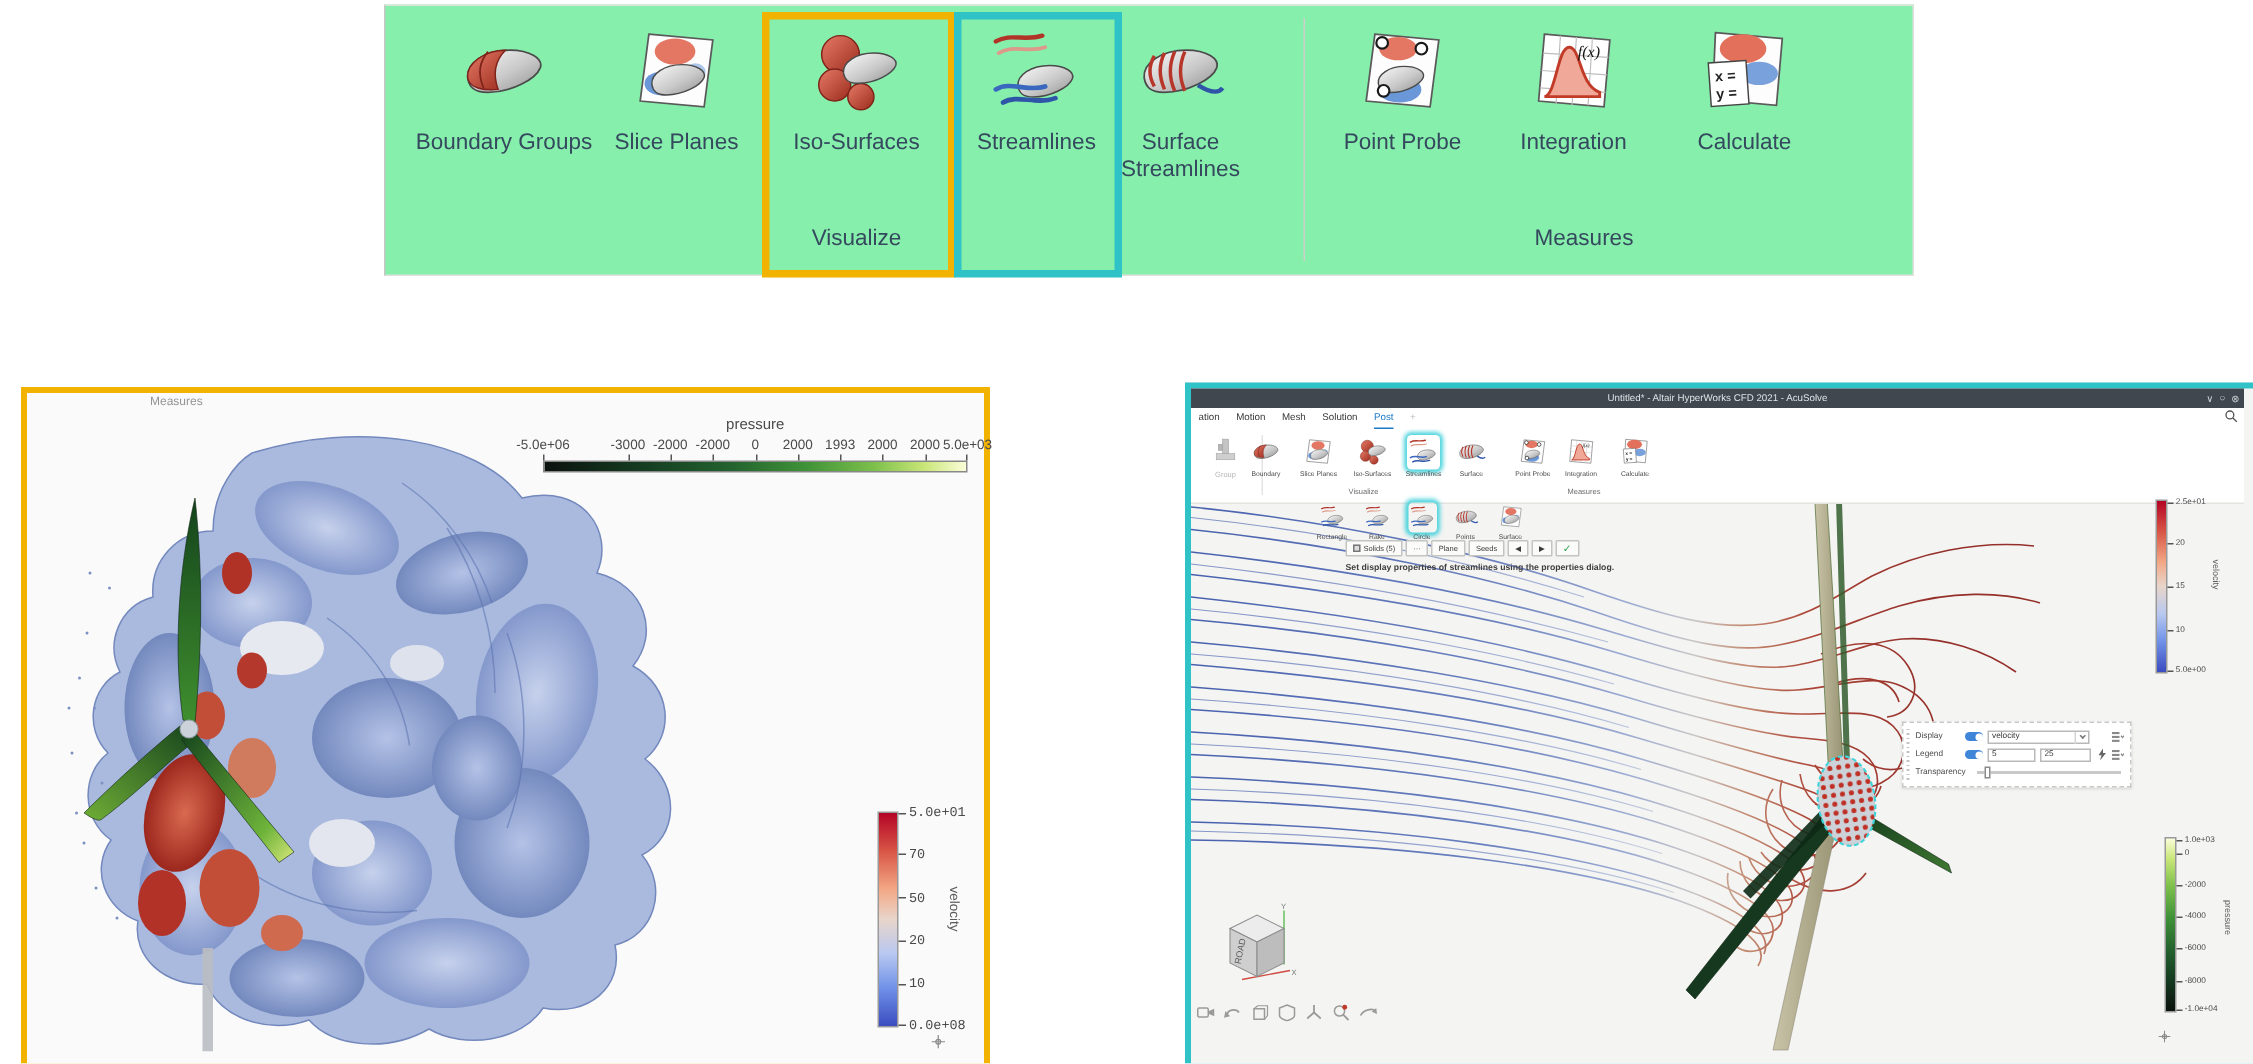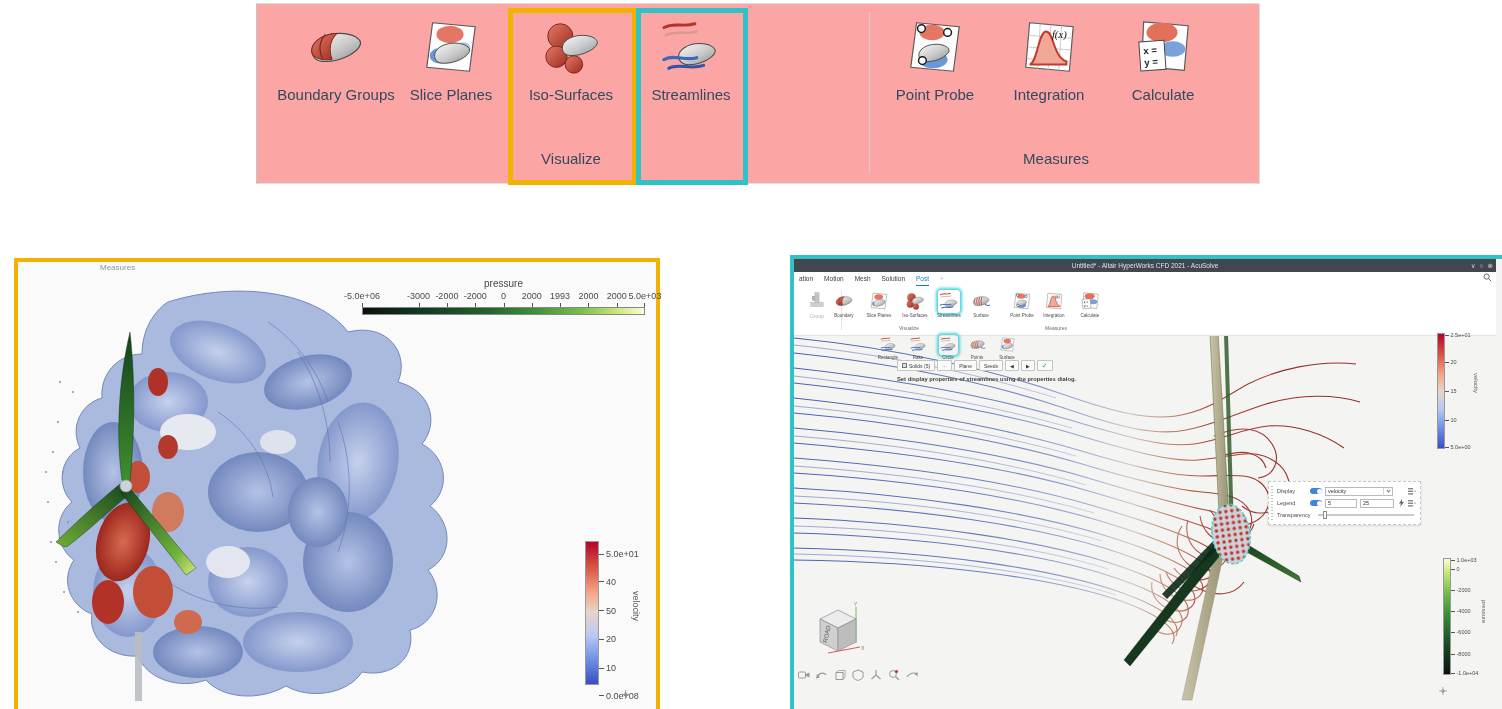"Boundary Groups" .topbar { background: #fca5a5 -> #86efac; padding-left: none -> 16px }
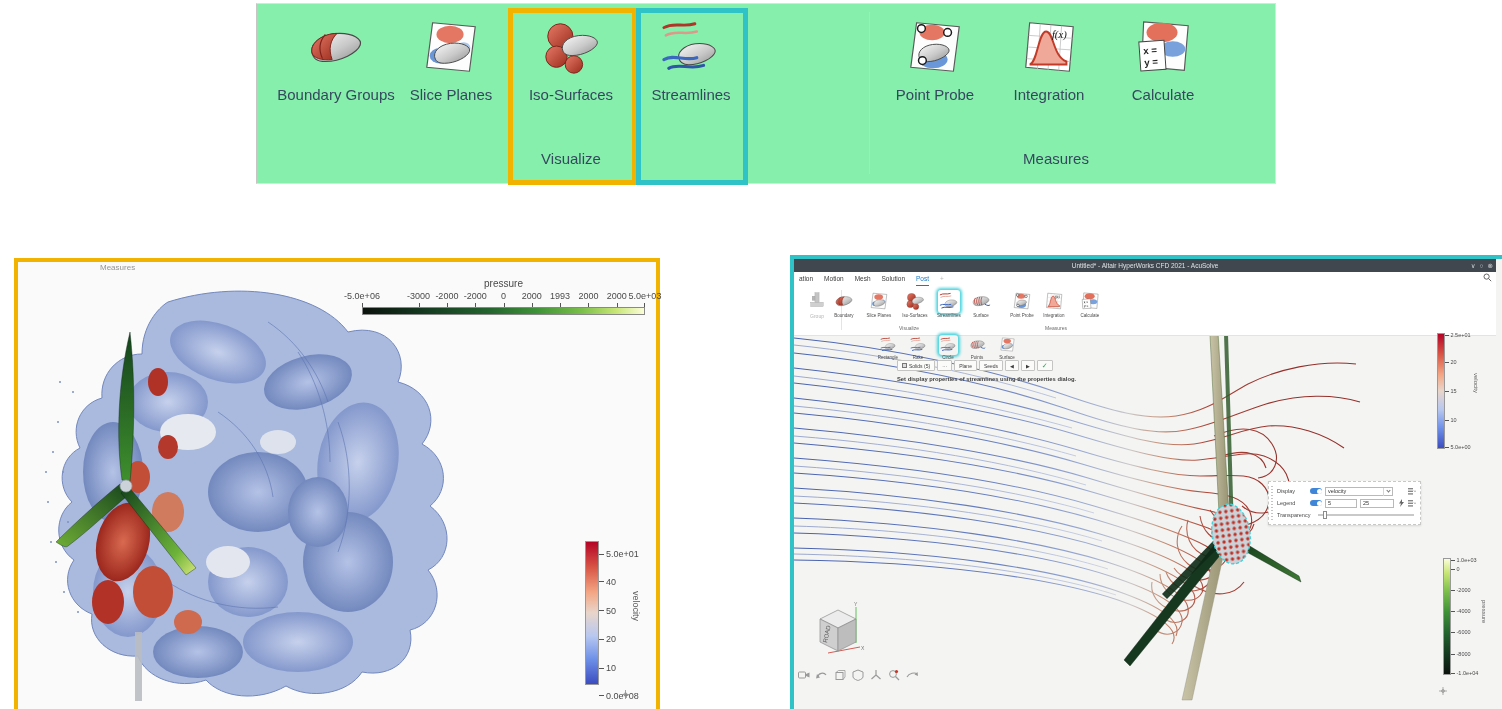"Surface Streamlines" div.rbi { html: none -> <div> <svg> <use></use> </svg> <div>Surface Streamlines</div> </div> }
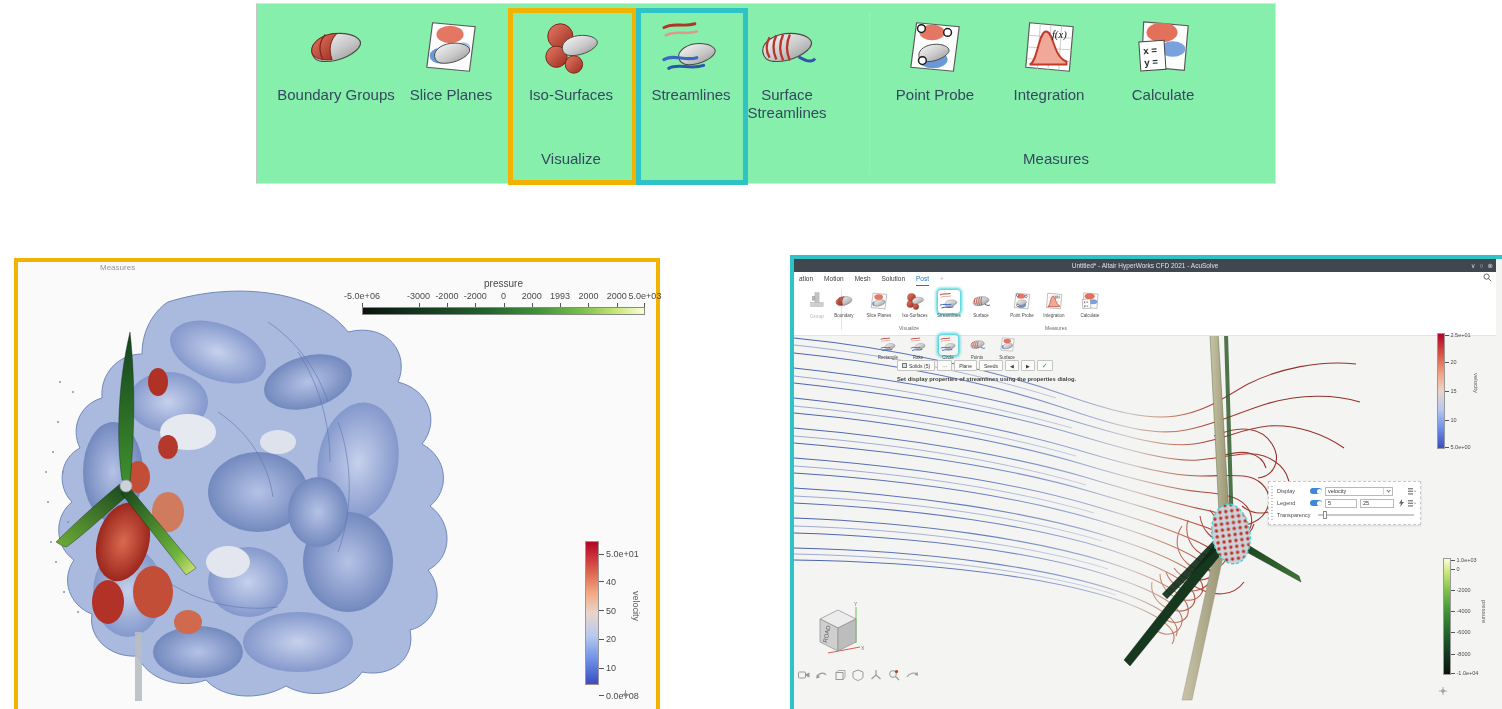"5.0e+01" .vticks { font-family: none -> Liberation Mono, monospace; top: 12px -> 0 }
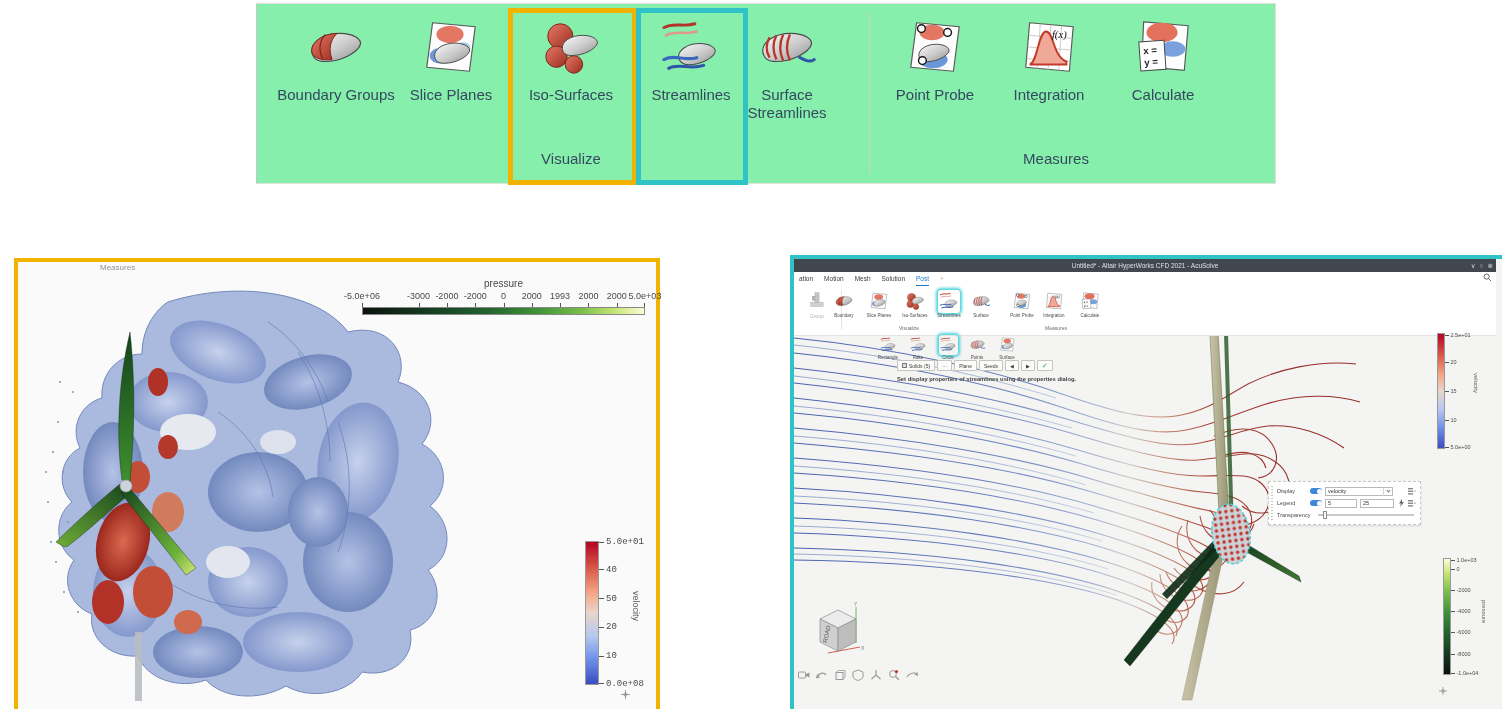"40" span { text: 40 -> 70 }
